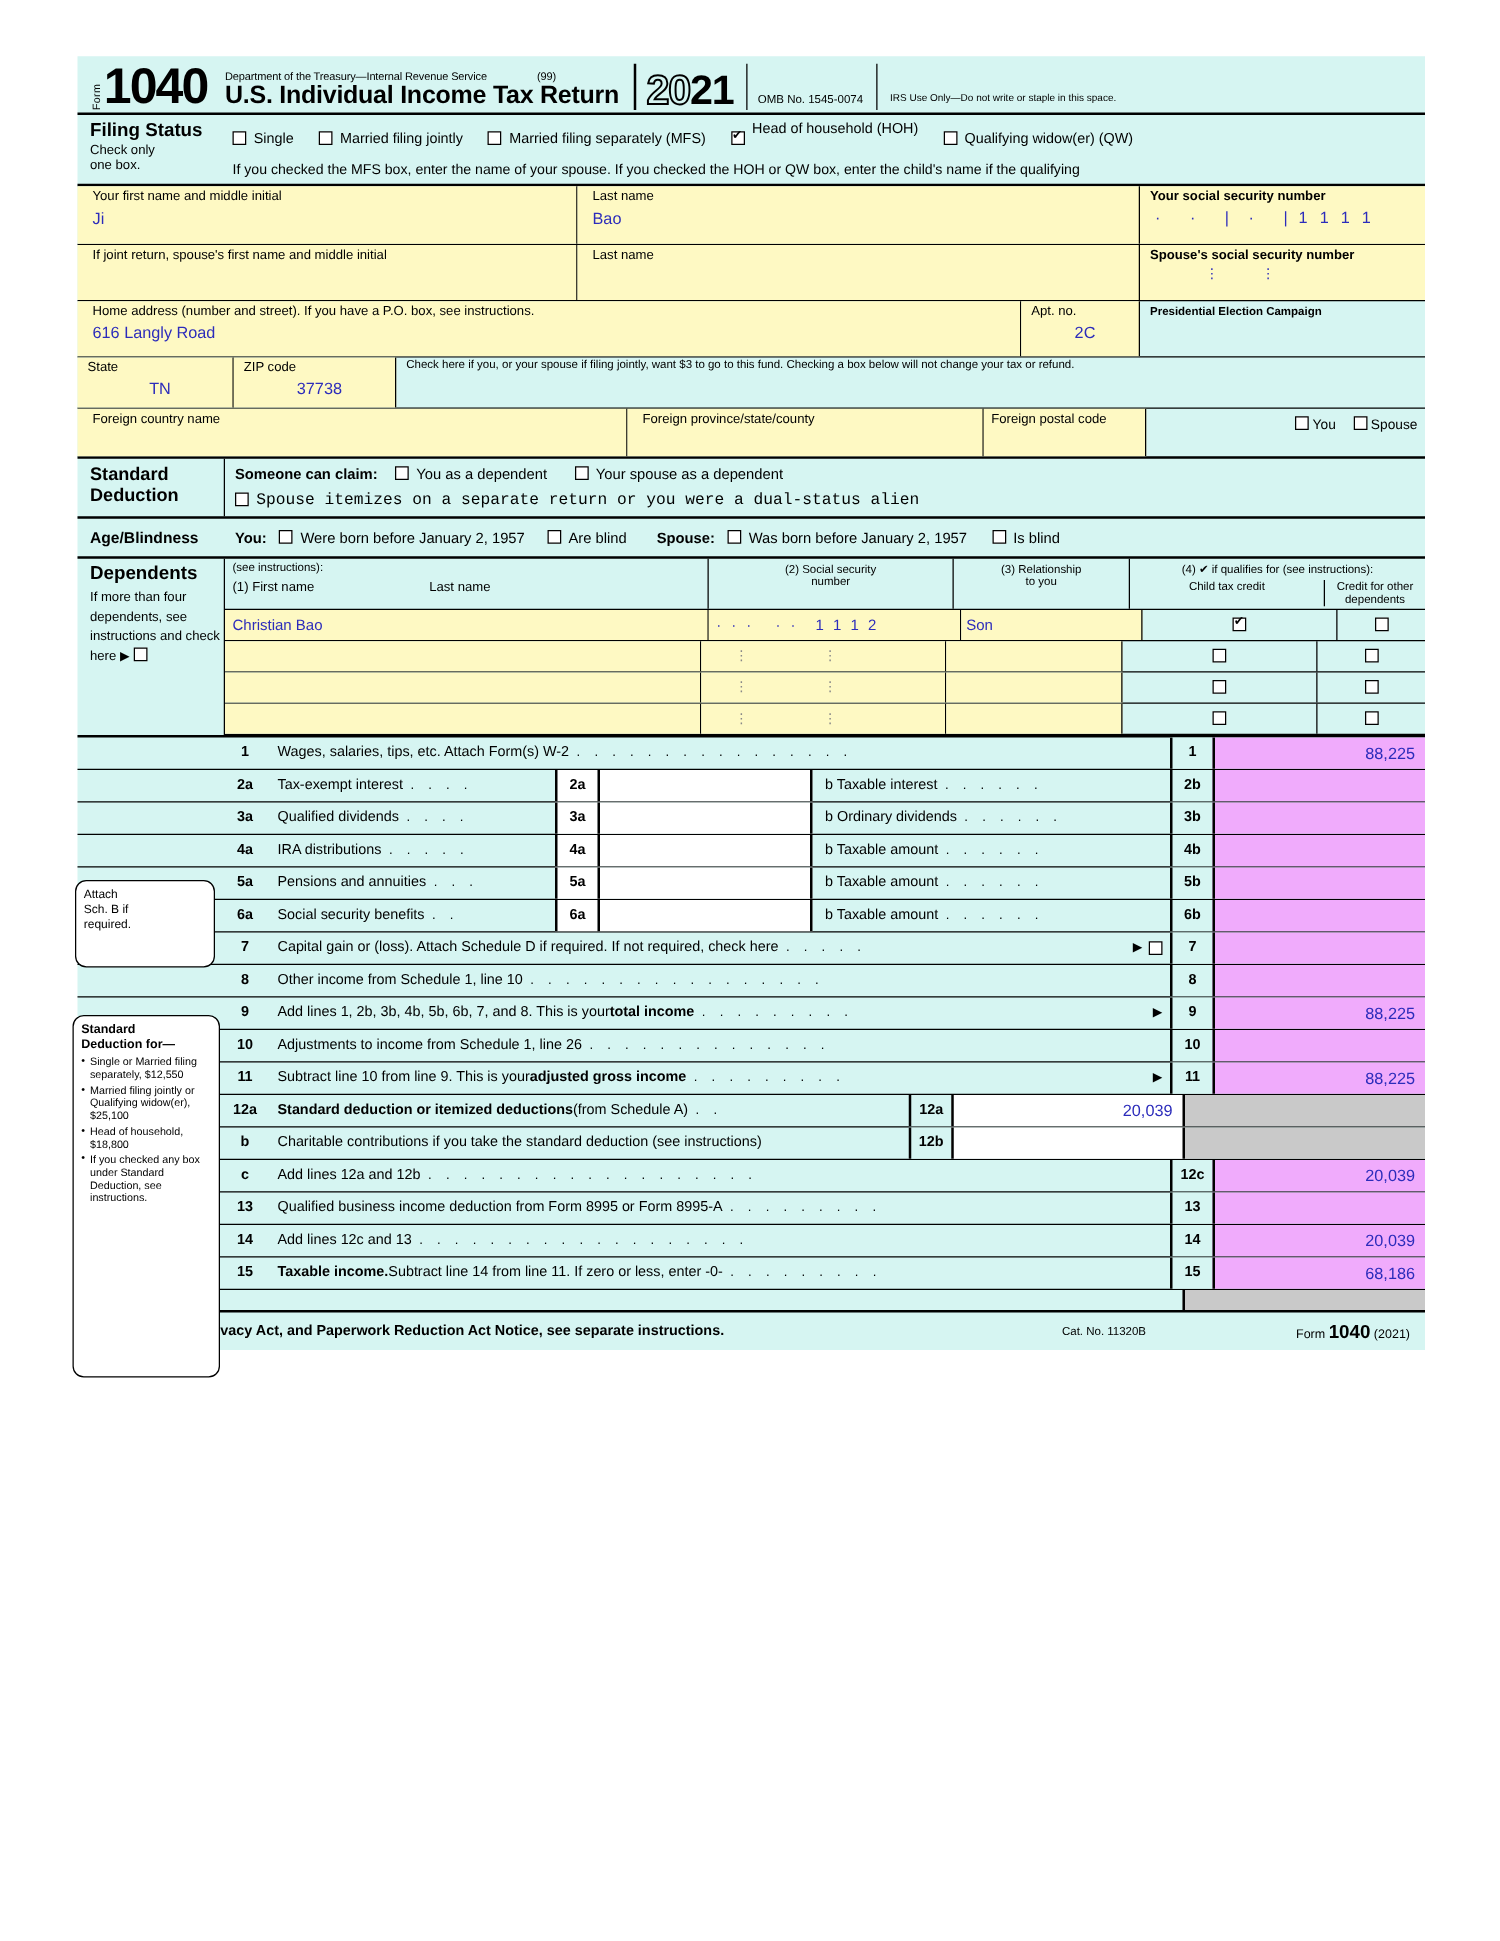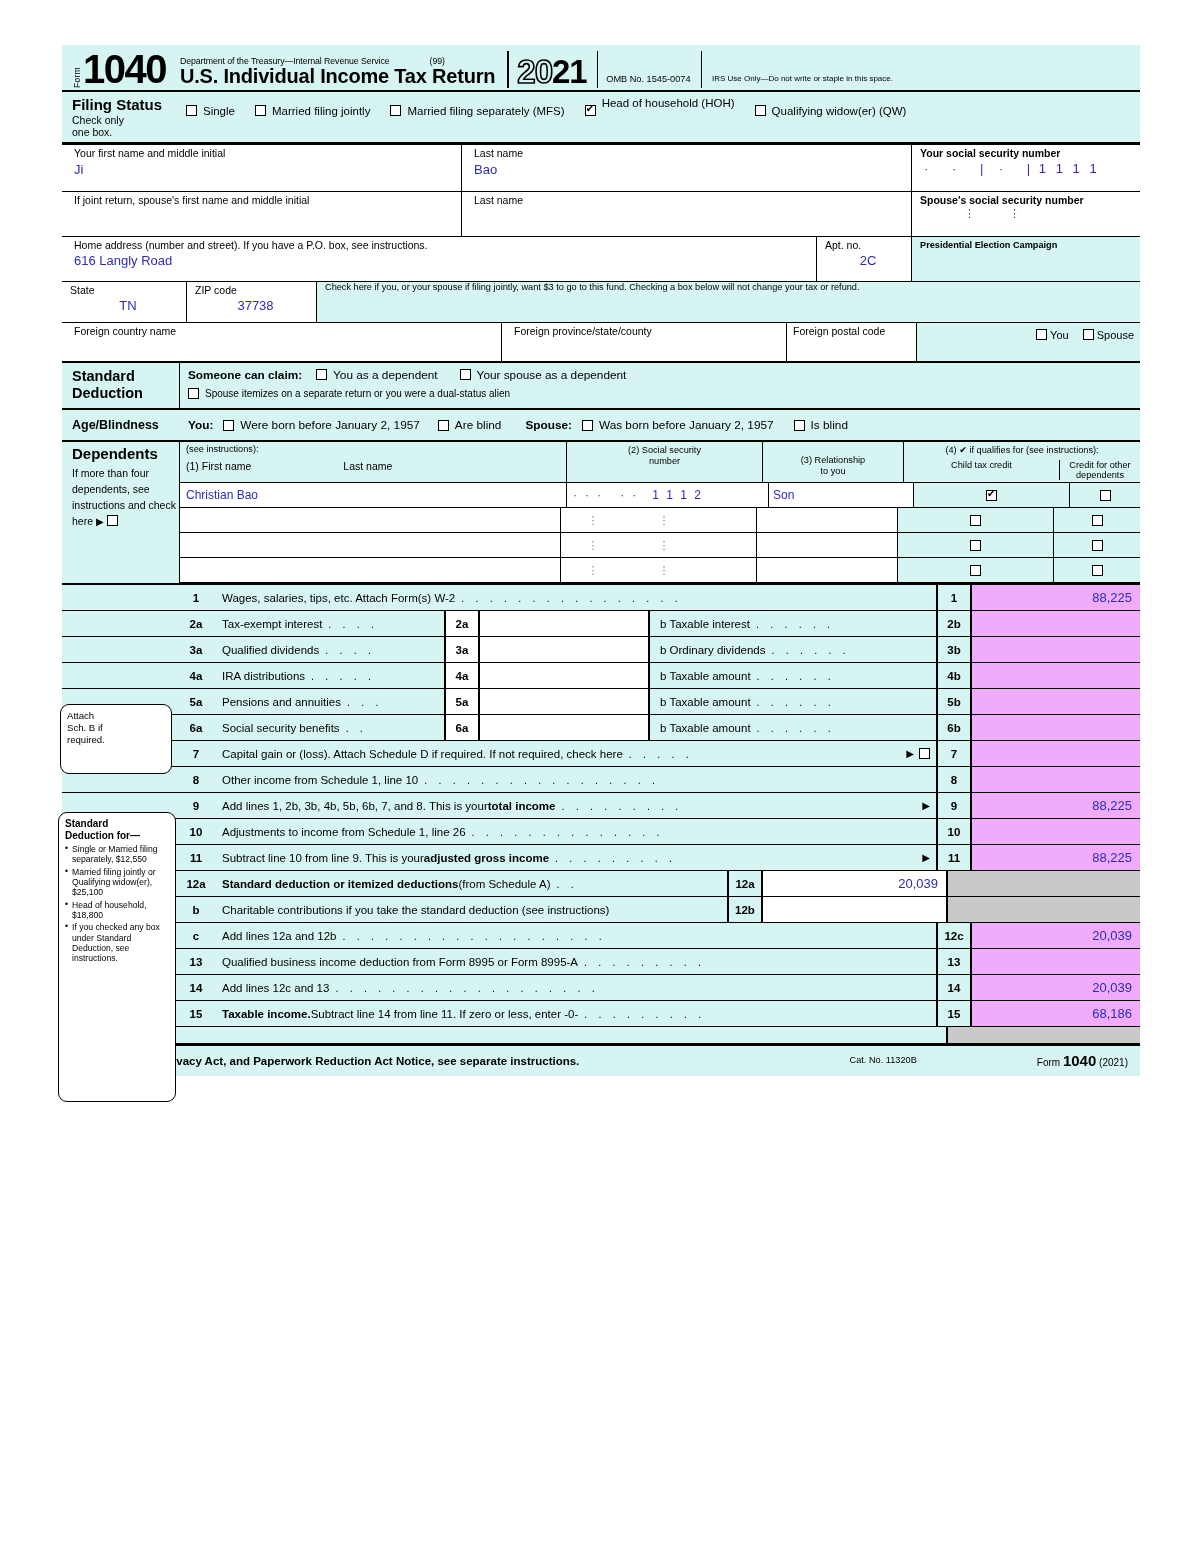"If you checked the MFS" div.lbl { html: none -> <div>If you checked the MFS box, enter the name of your spouse. If you checked the HOH or QW box, enter the child's name if the qualifying</div> }
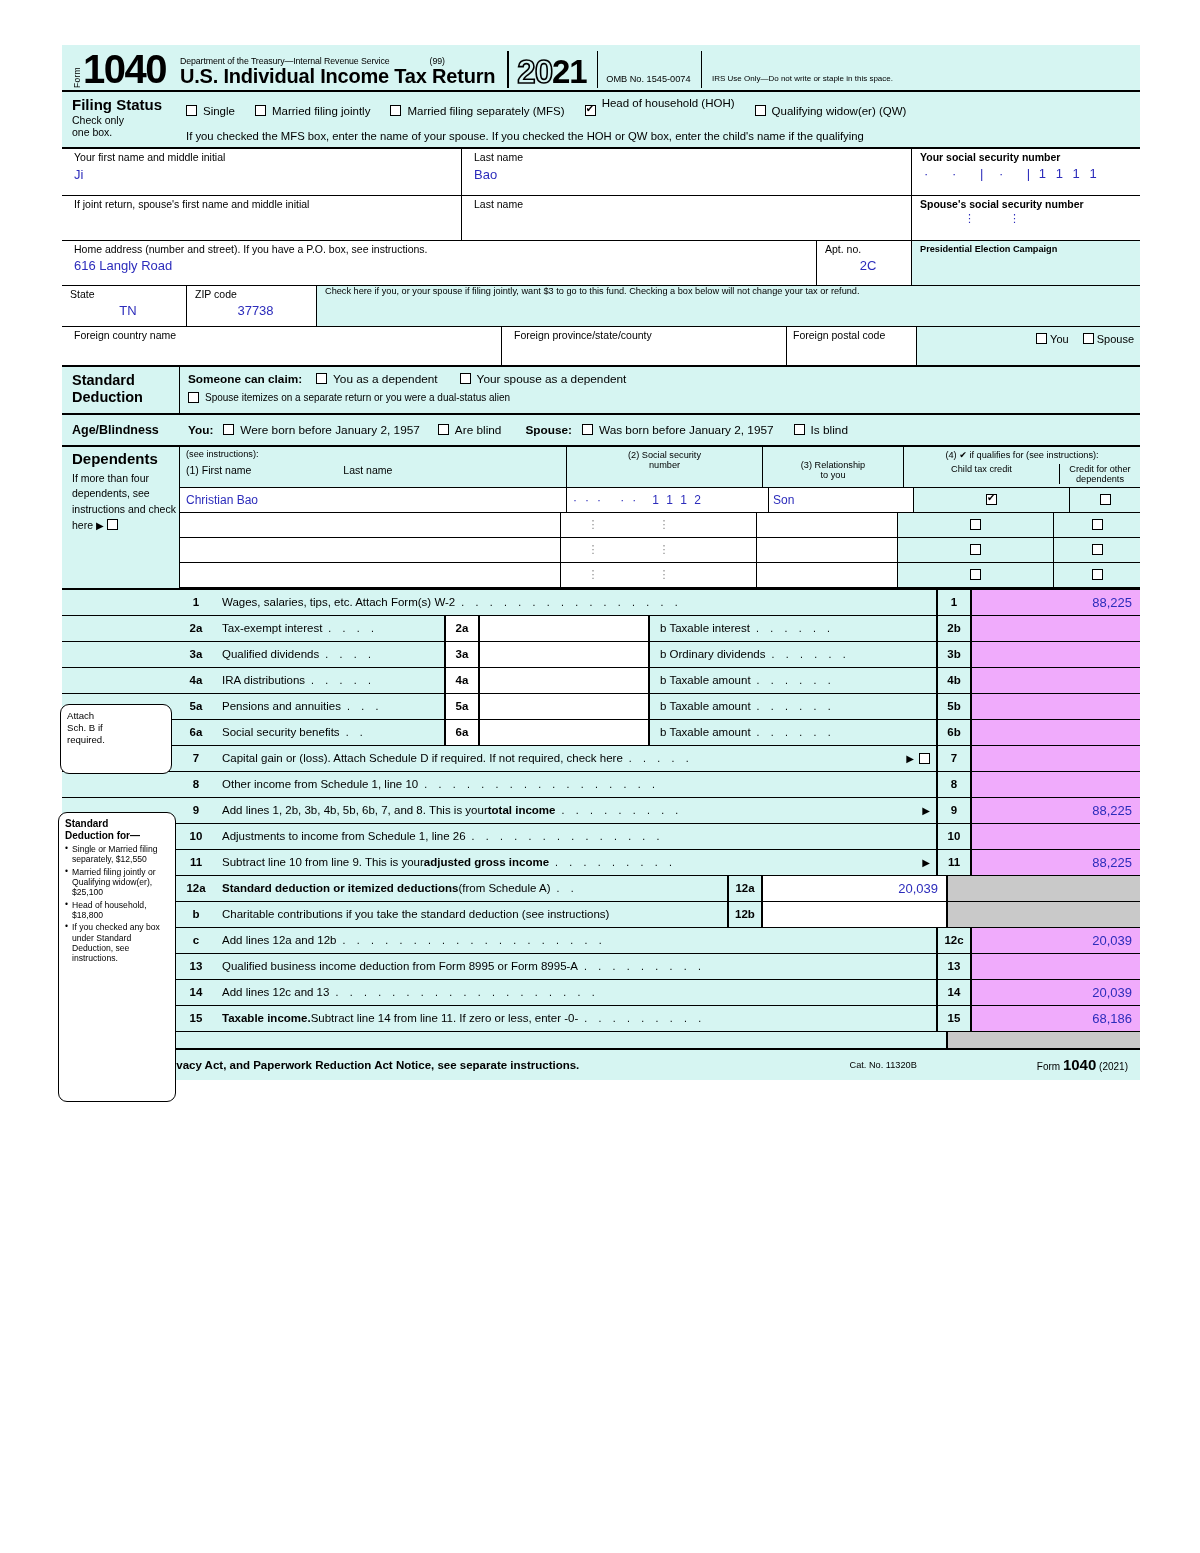"Your first name and middle" .white { background: #ffffff -> #fef9c3 }
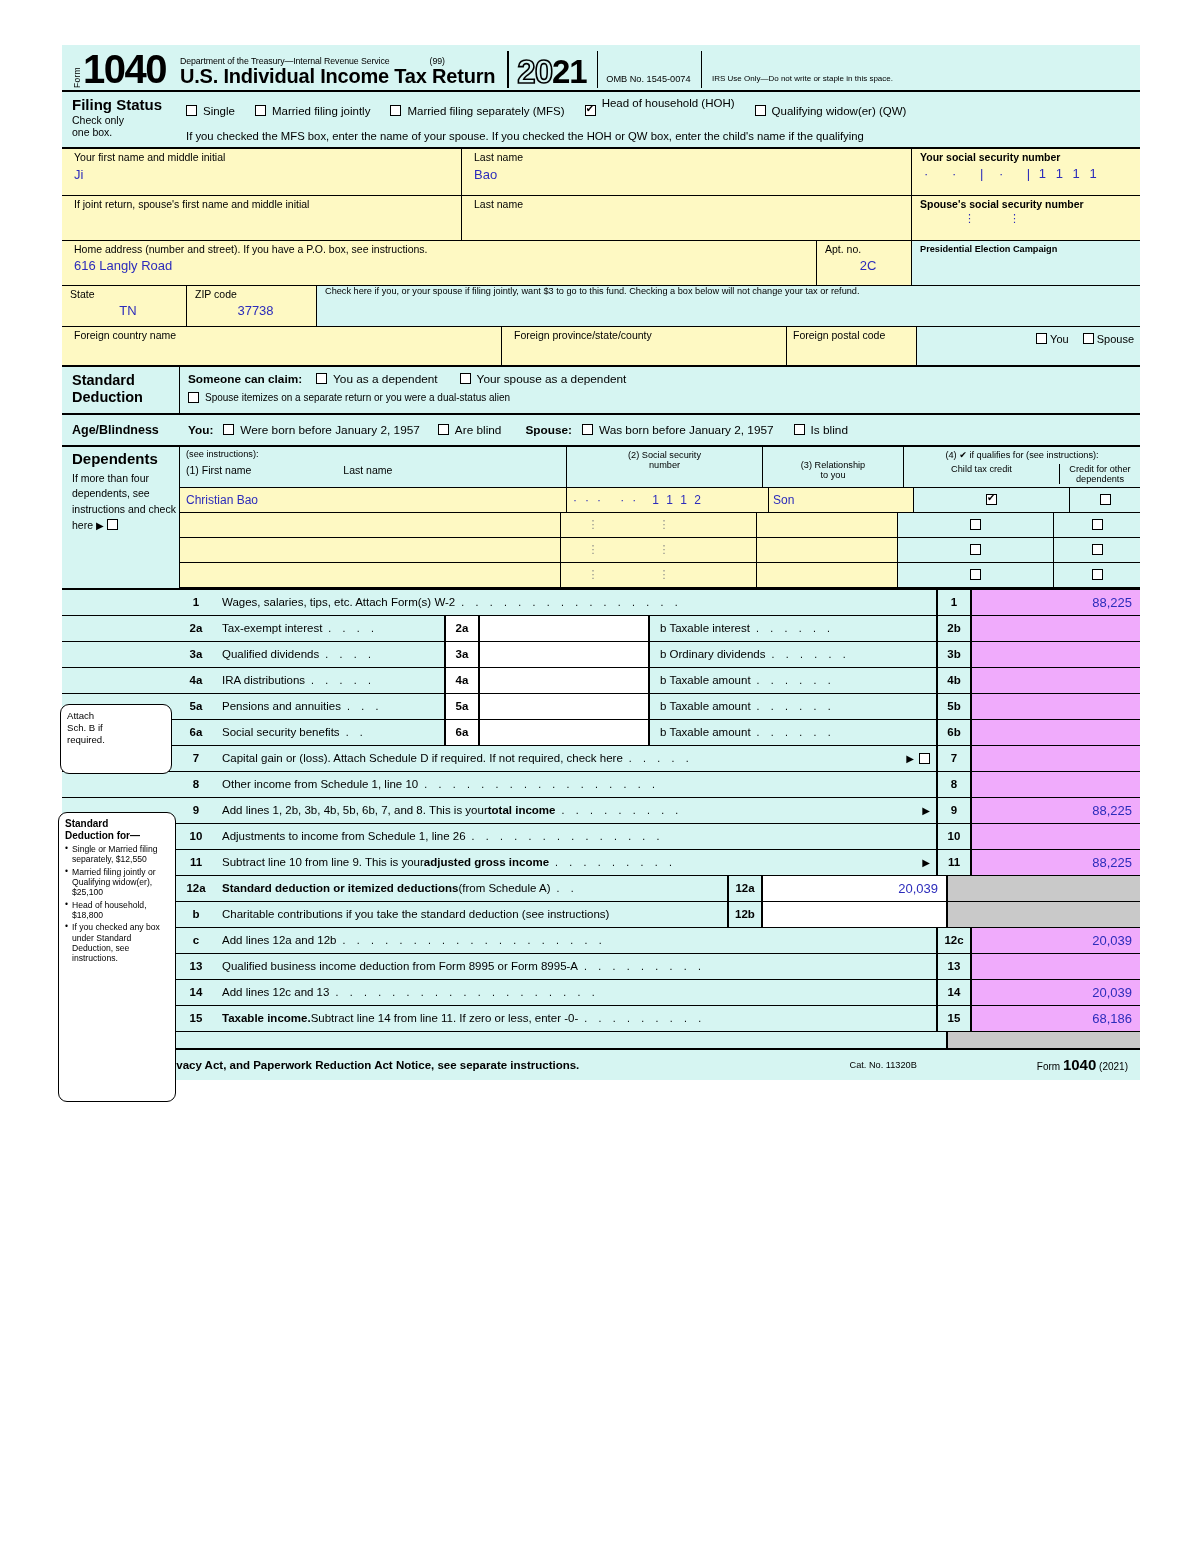"Spouse itemizes on a separate" div { font-family: none -> Liberation Mono, monospace; font-size: 10px -> 13px }
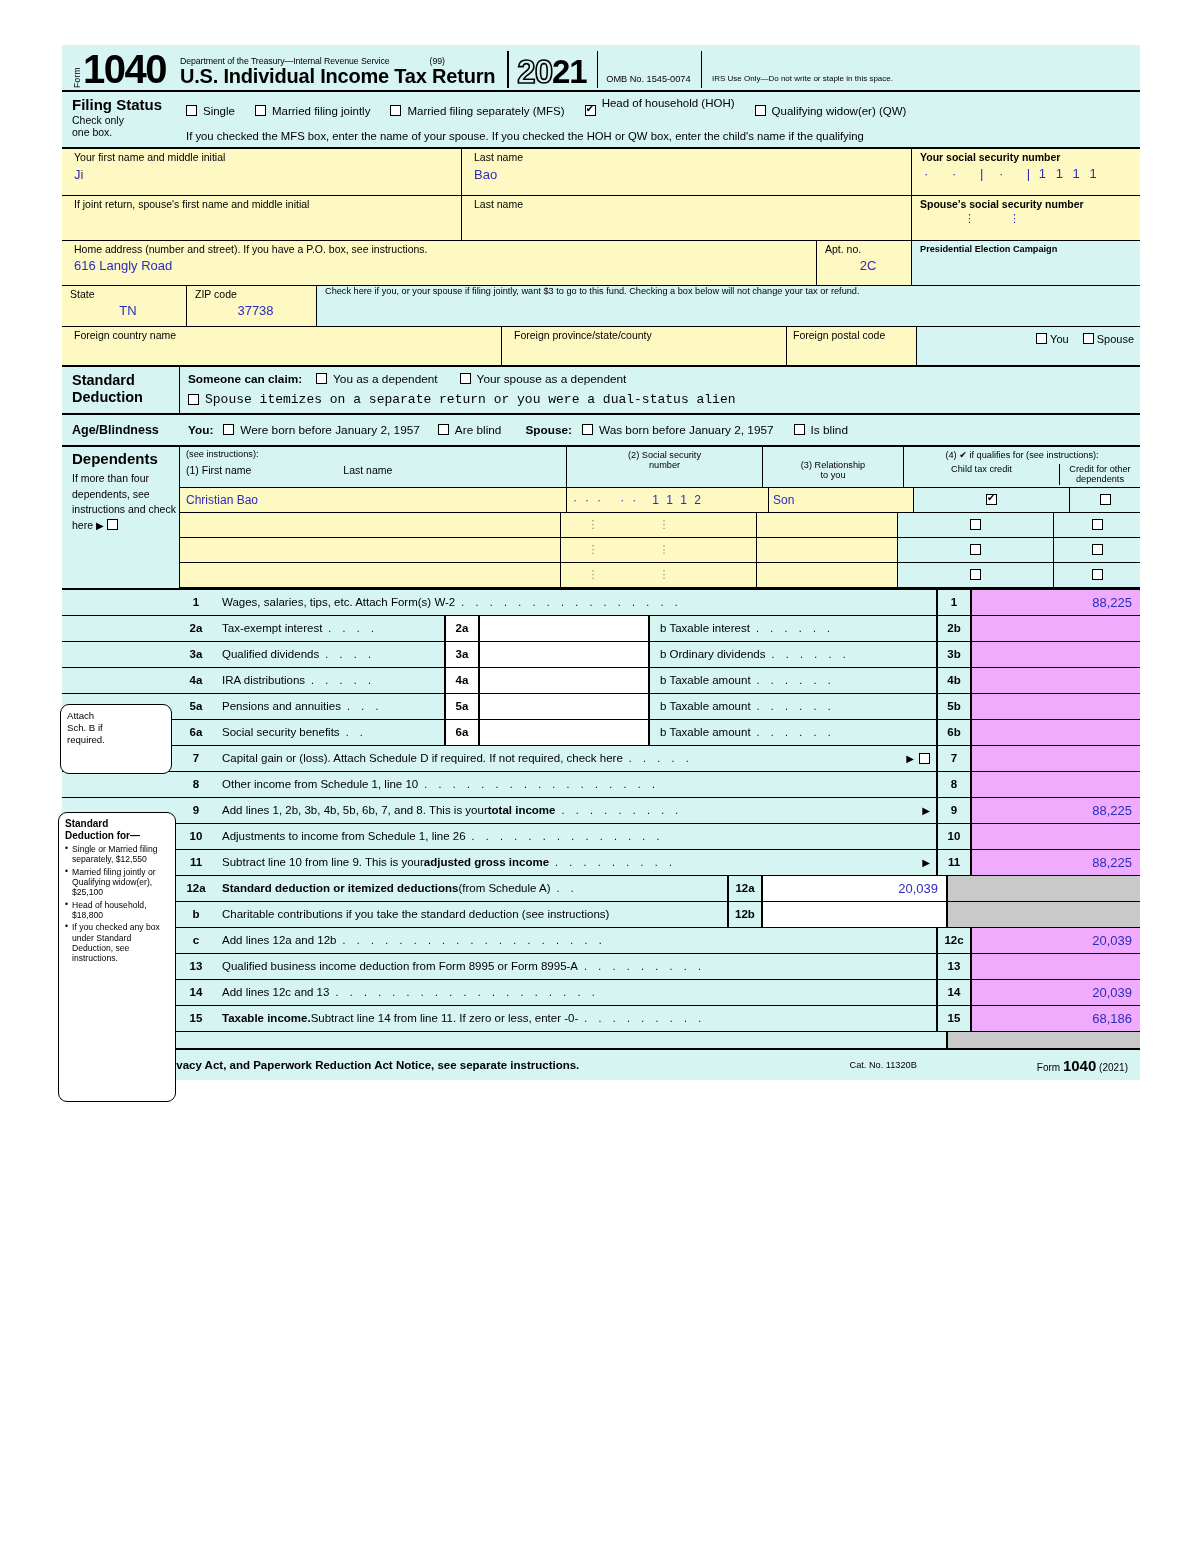"(3) Relationship" div { padding-top: 13px -> 3px }
